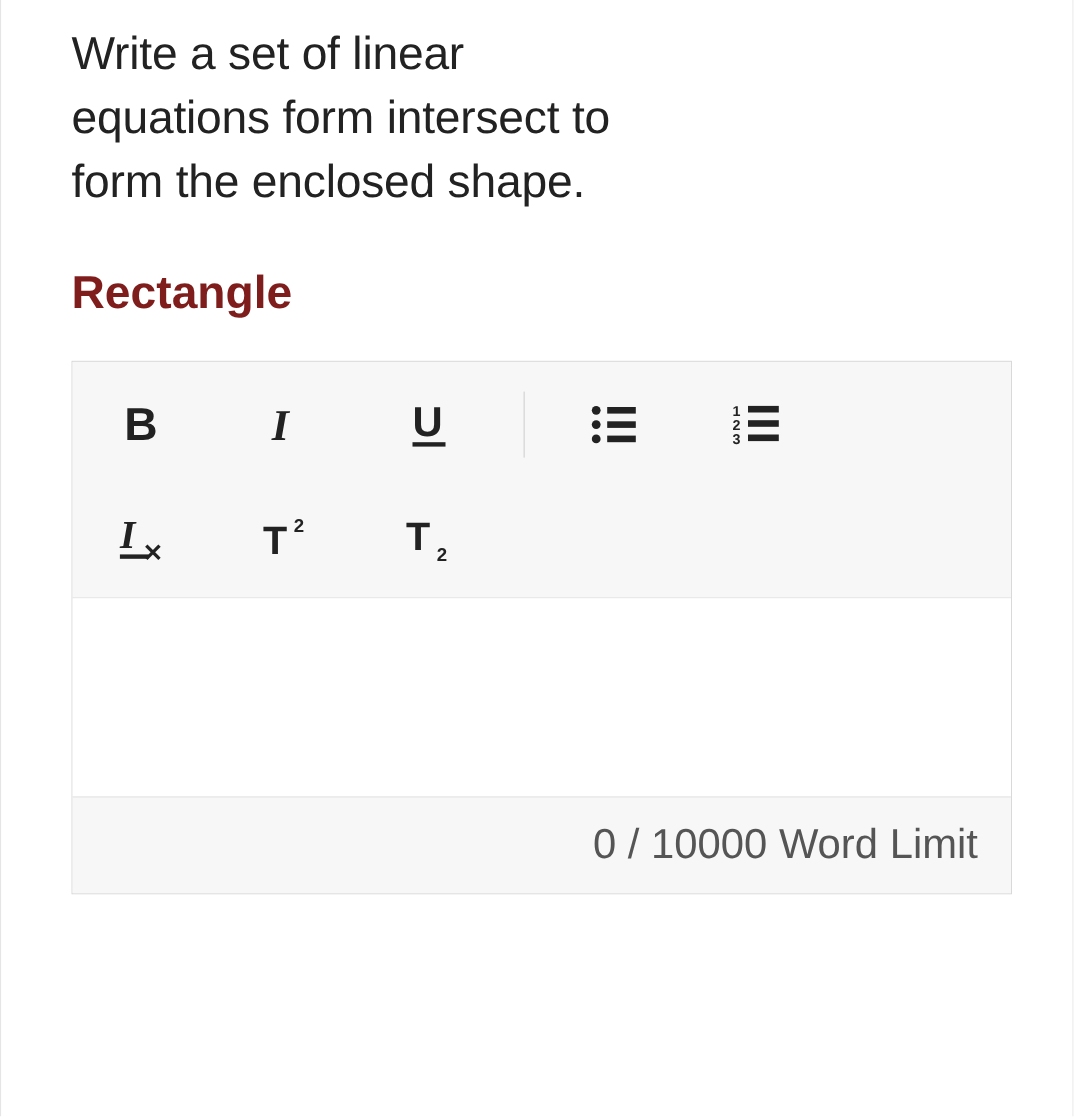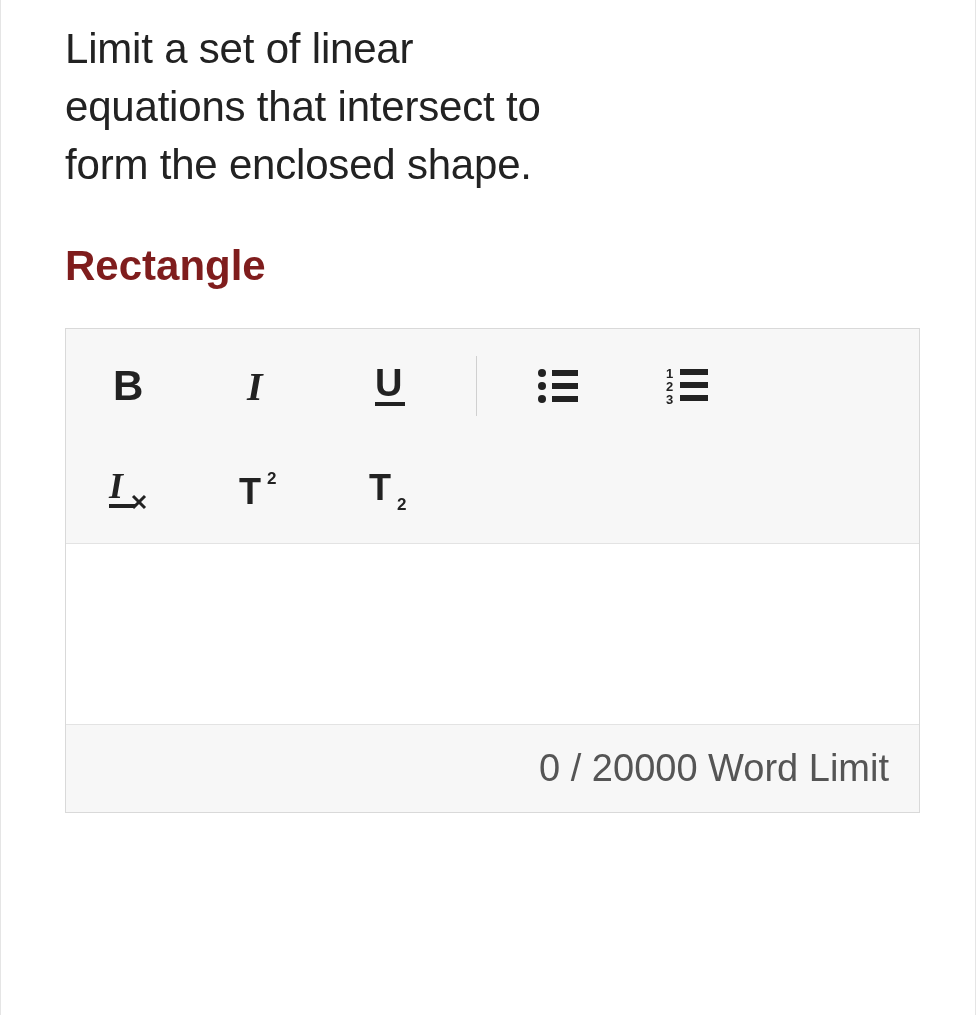"Limit a set of linear" div.prompt { text: Limit a set of linear equations that -> Write a set of linear equations form }
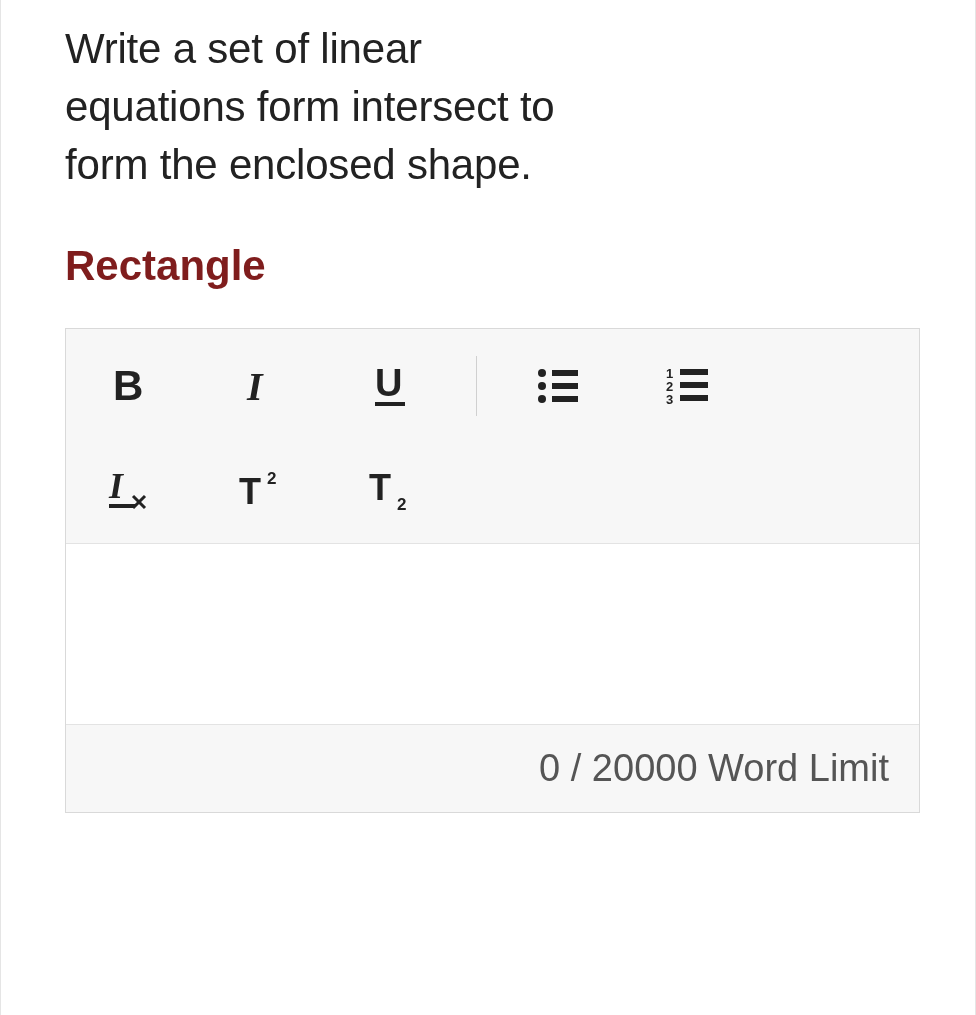"0 / 20000 Word Limit" span { text: 20000 -> 10000 }
